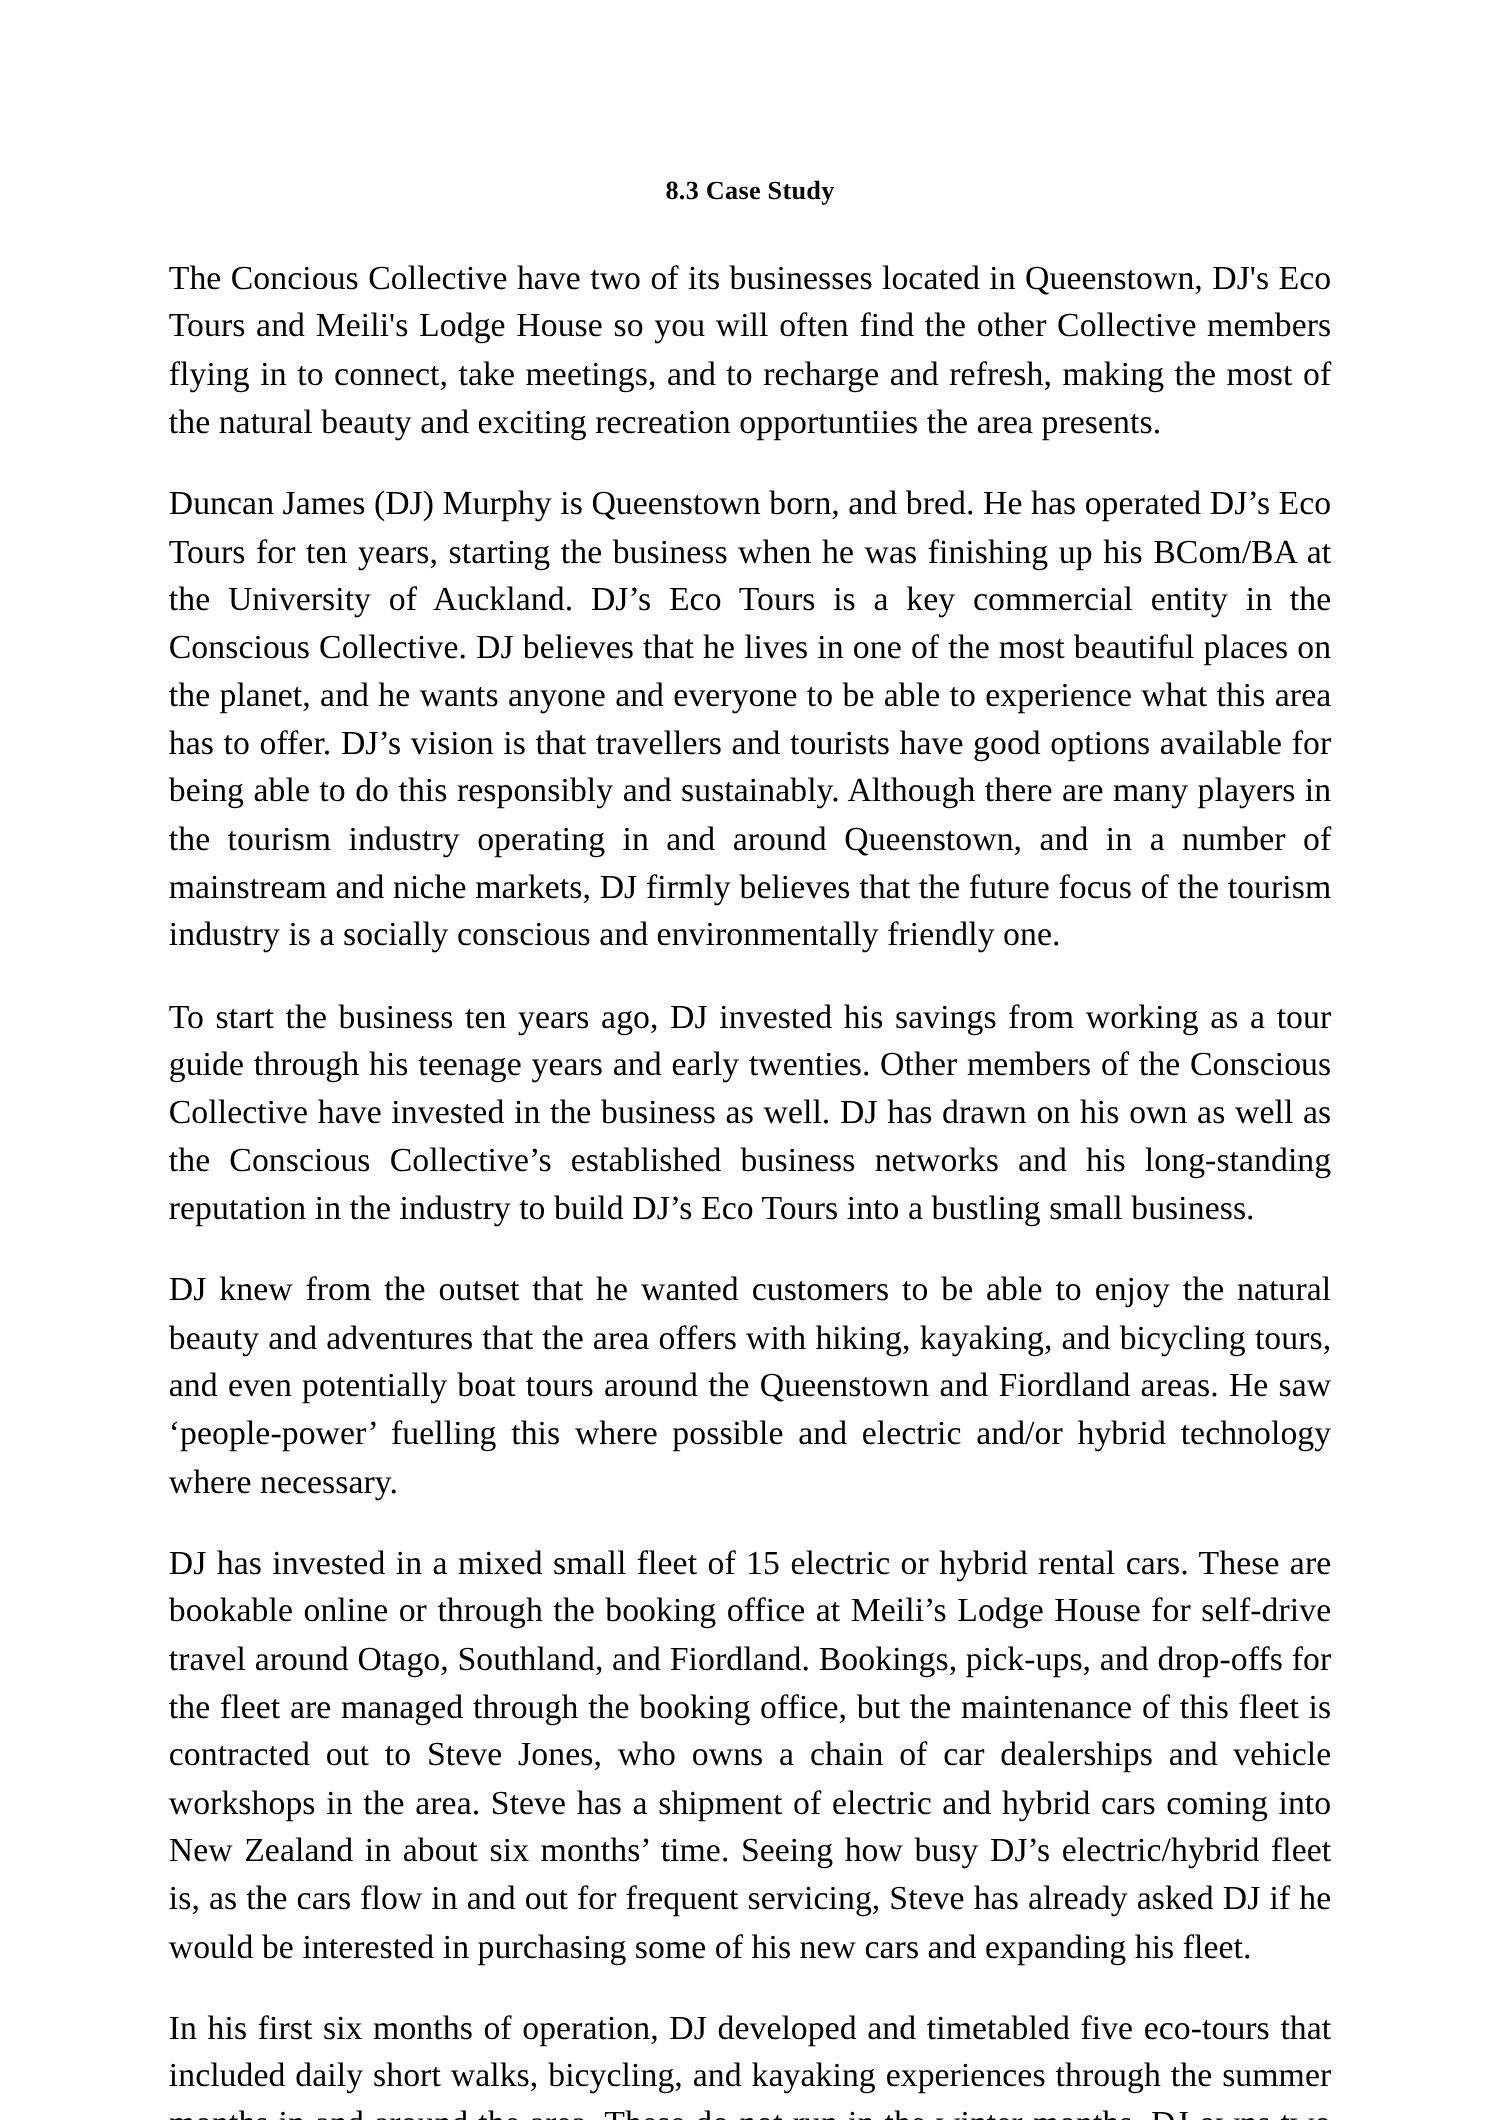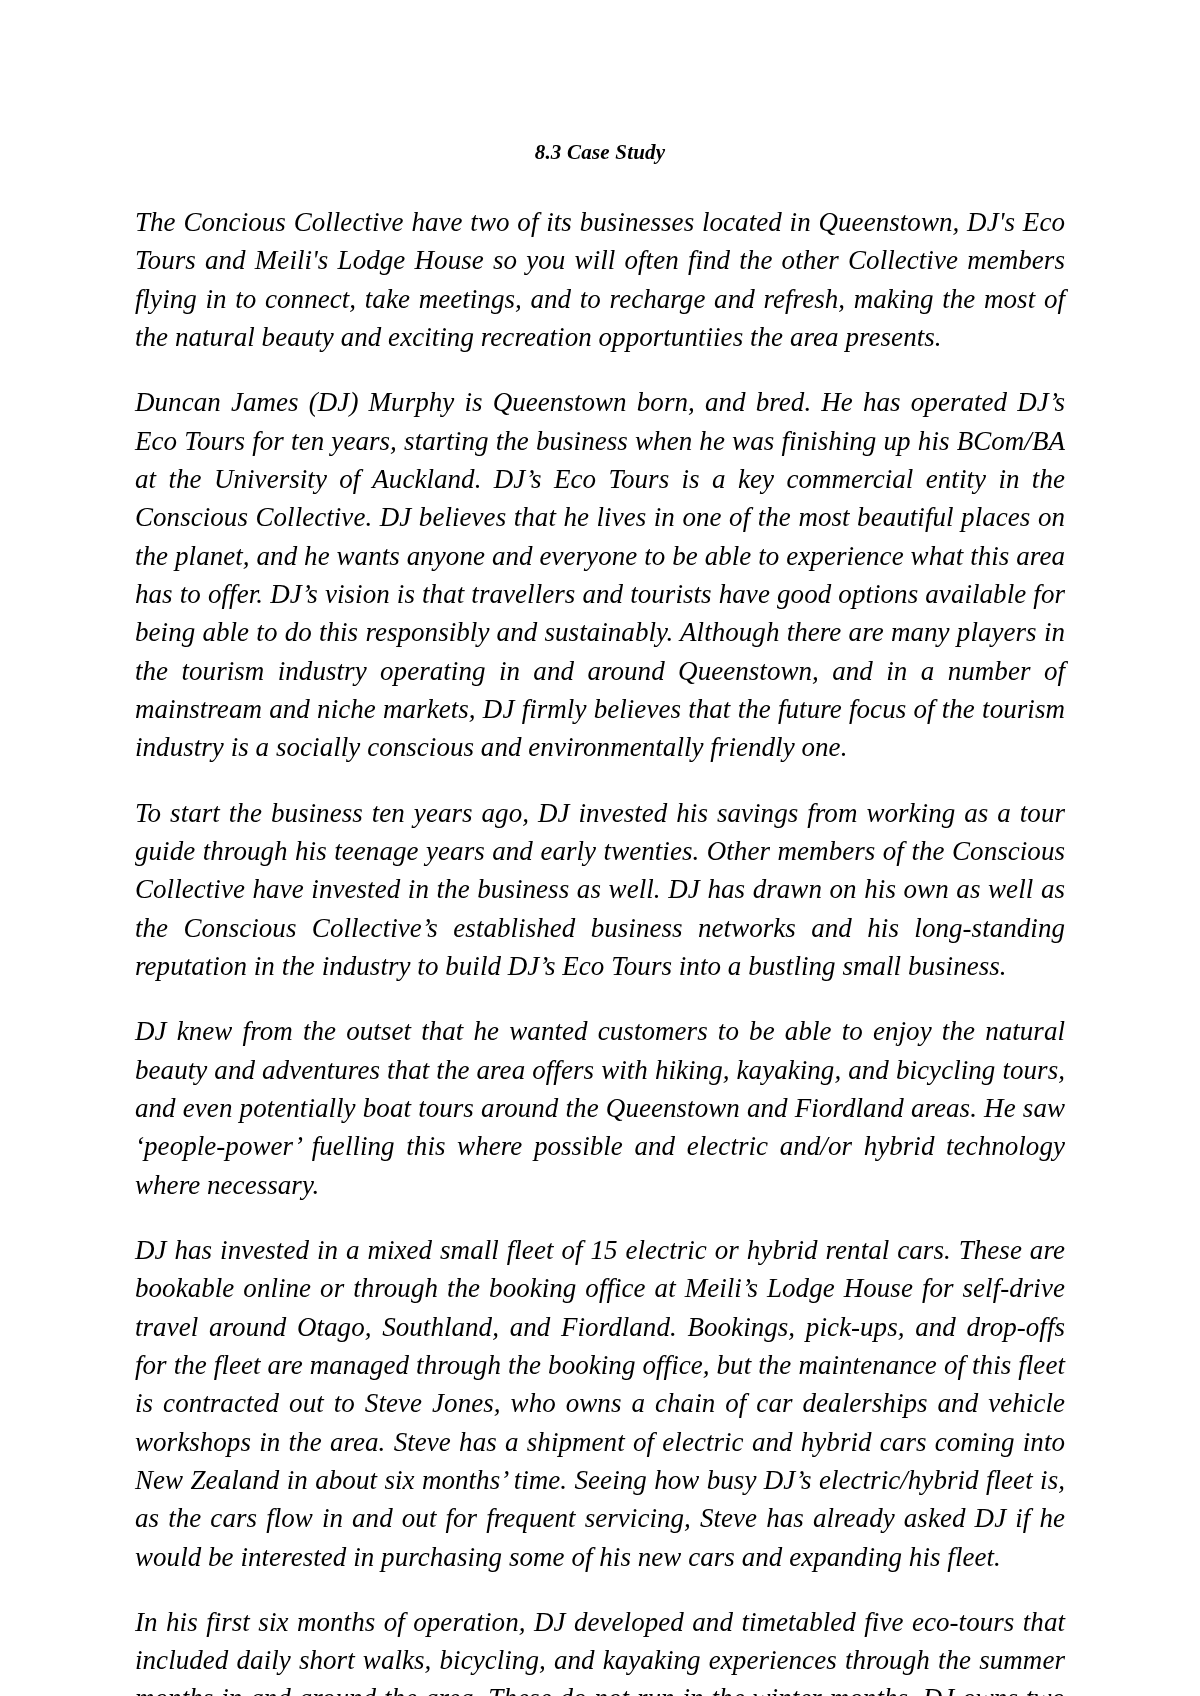"8.3 Case Study" .page { font-style: italic -> none }
